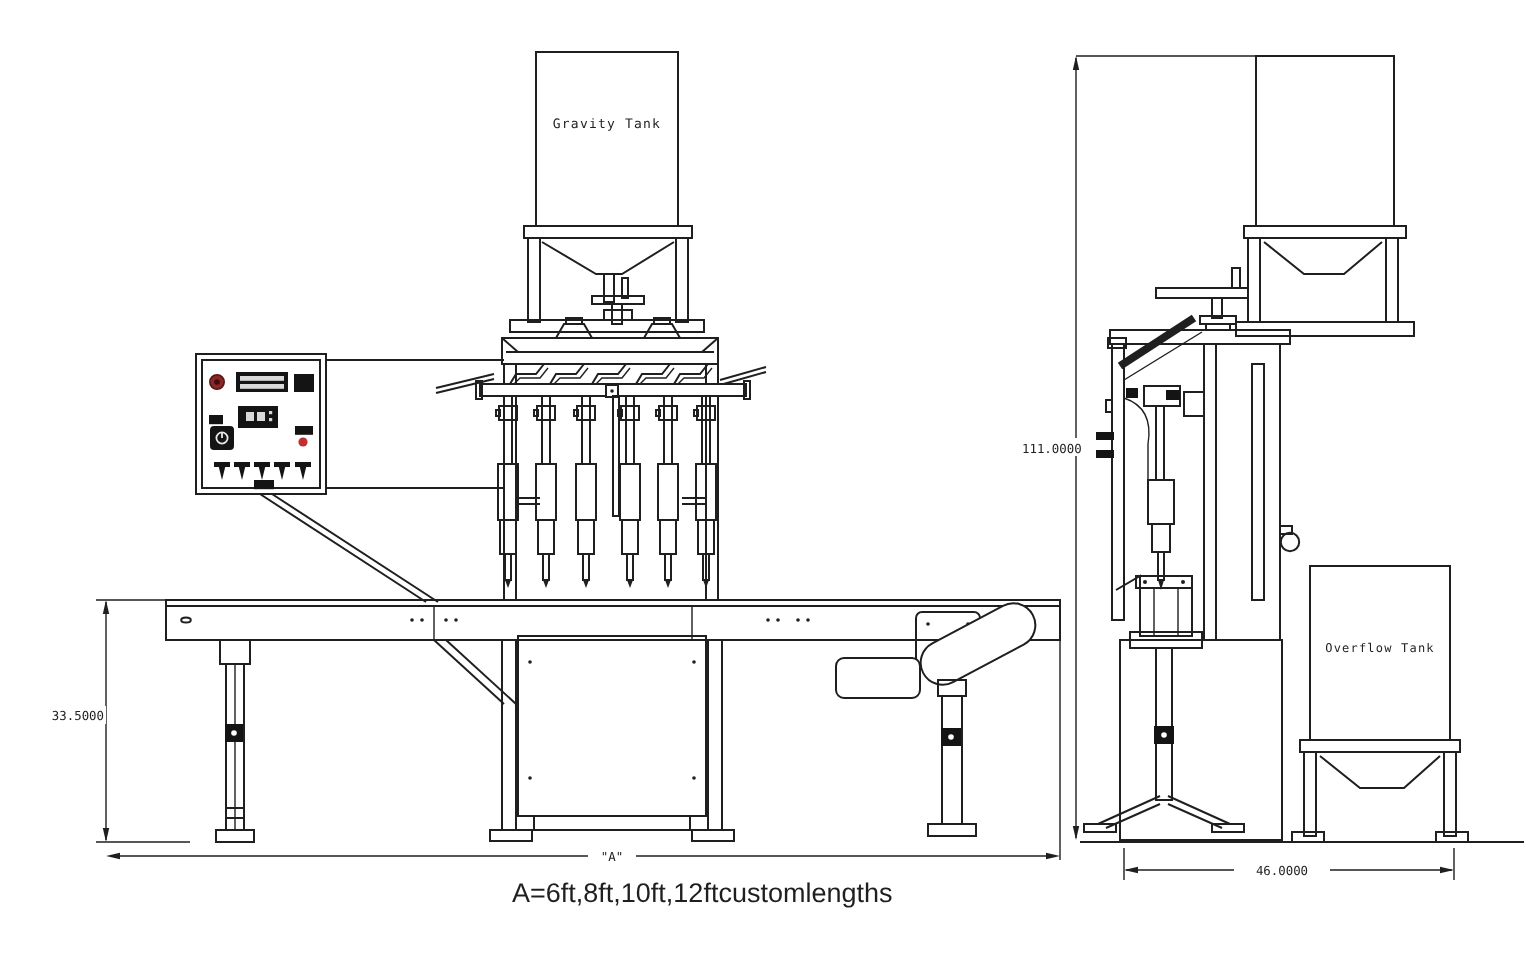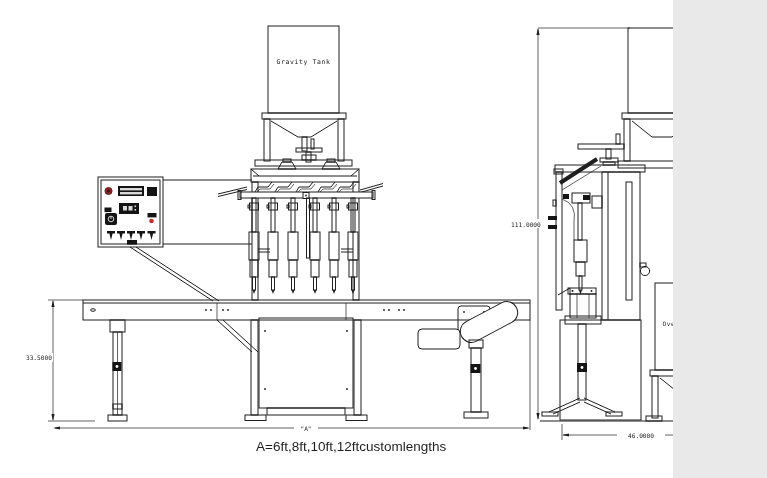"Gravity Tank" .canvas { width: 673px -> 767px }
